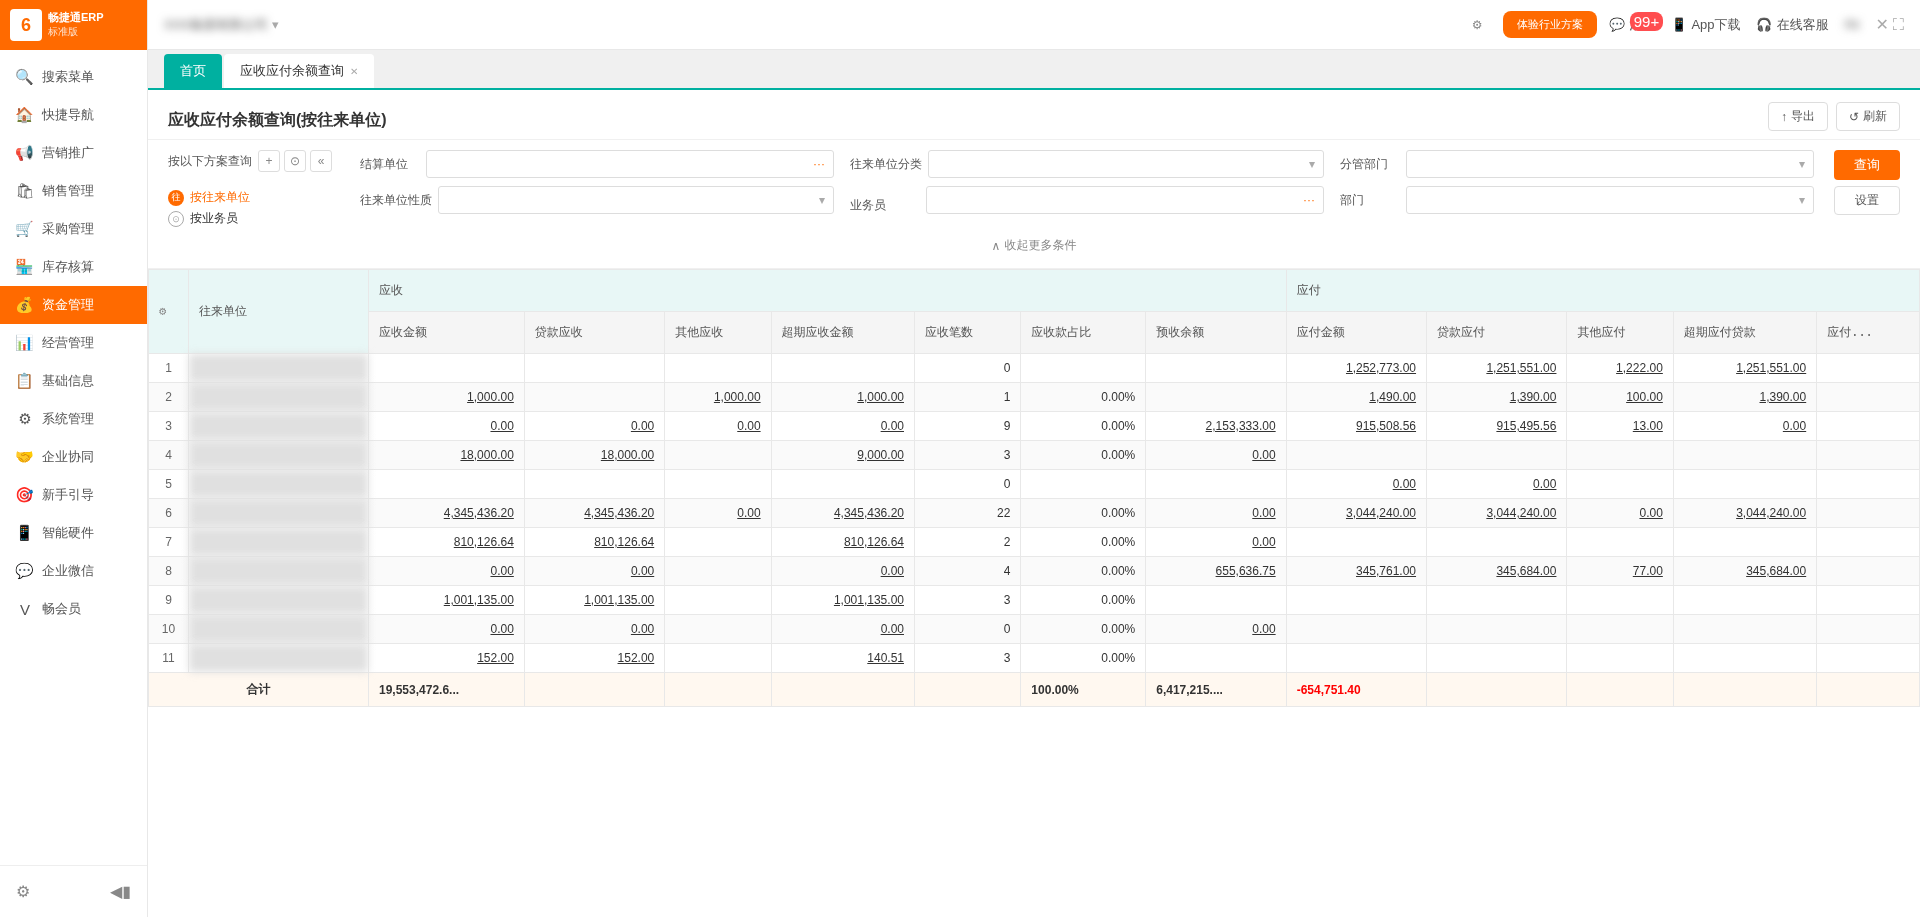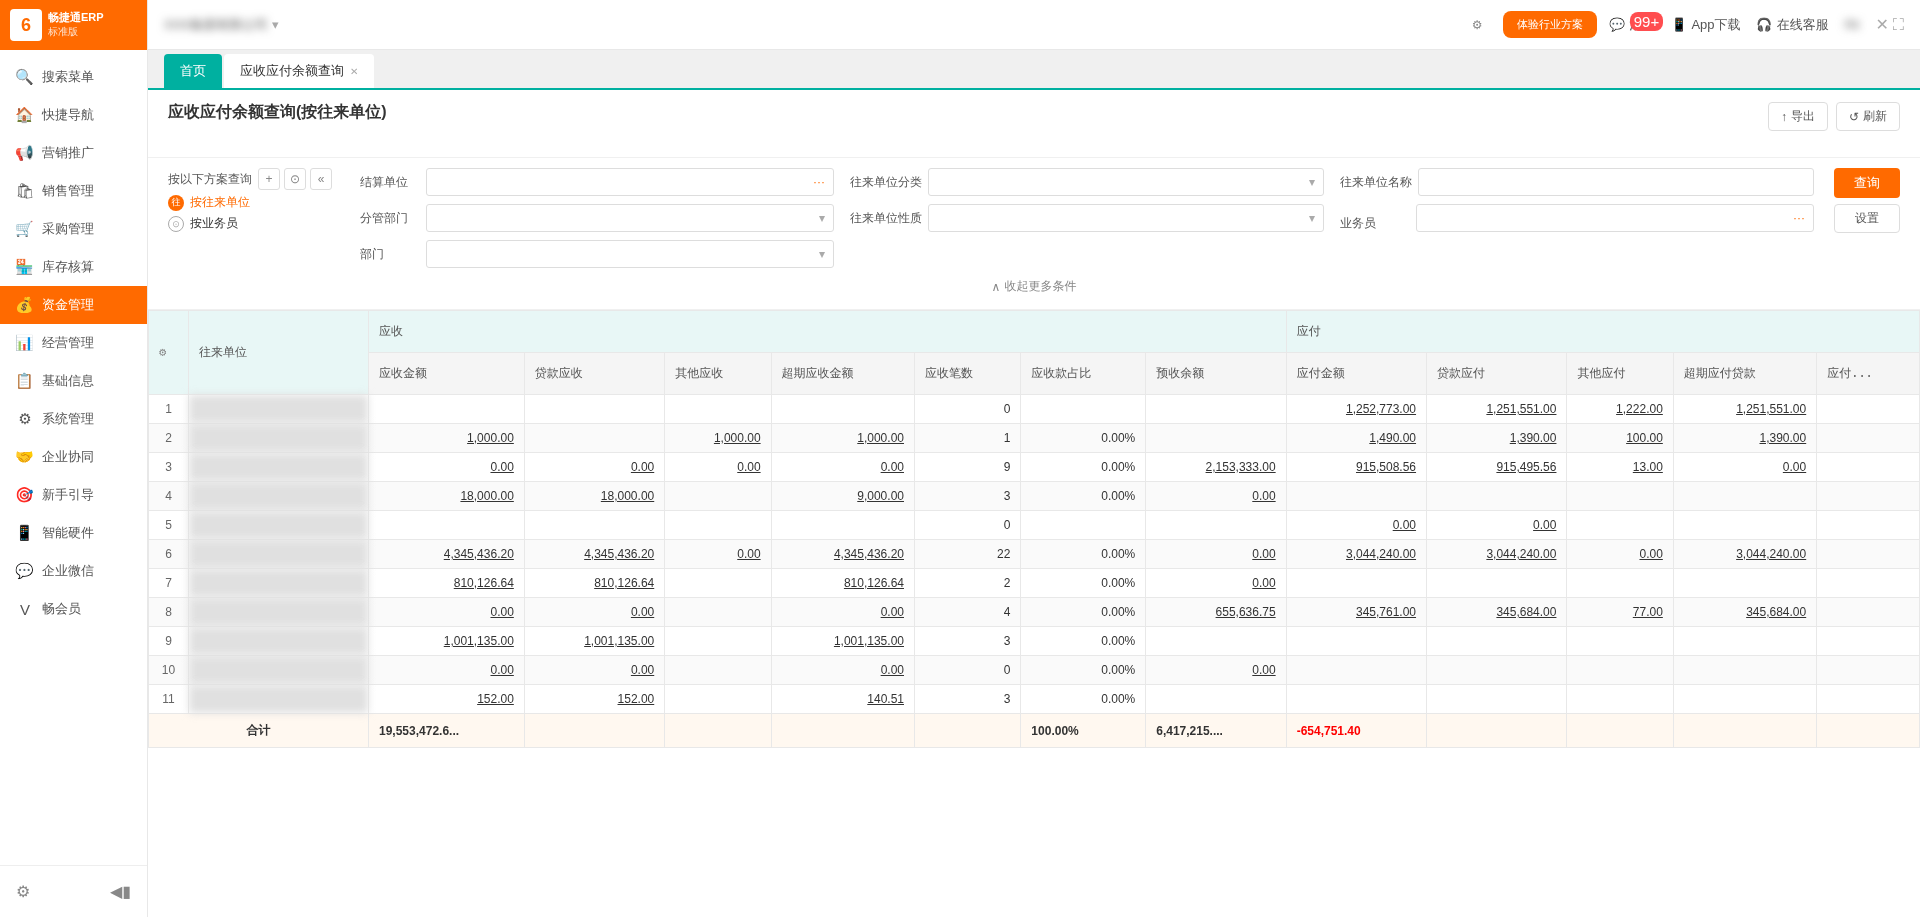"应收应付余额查询(按往来单位)" .page-header { align-items: flex-start -> flex-end; padding: 12px 20px 26px -> 12px 20px 8px }
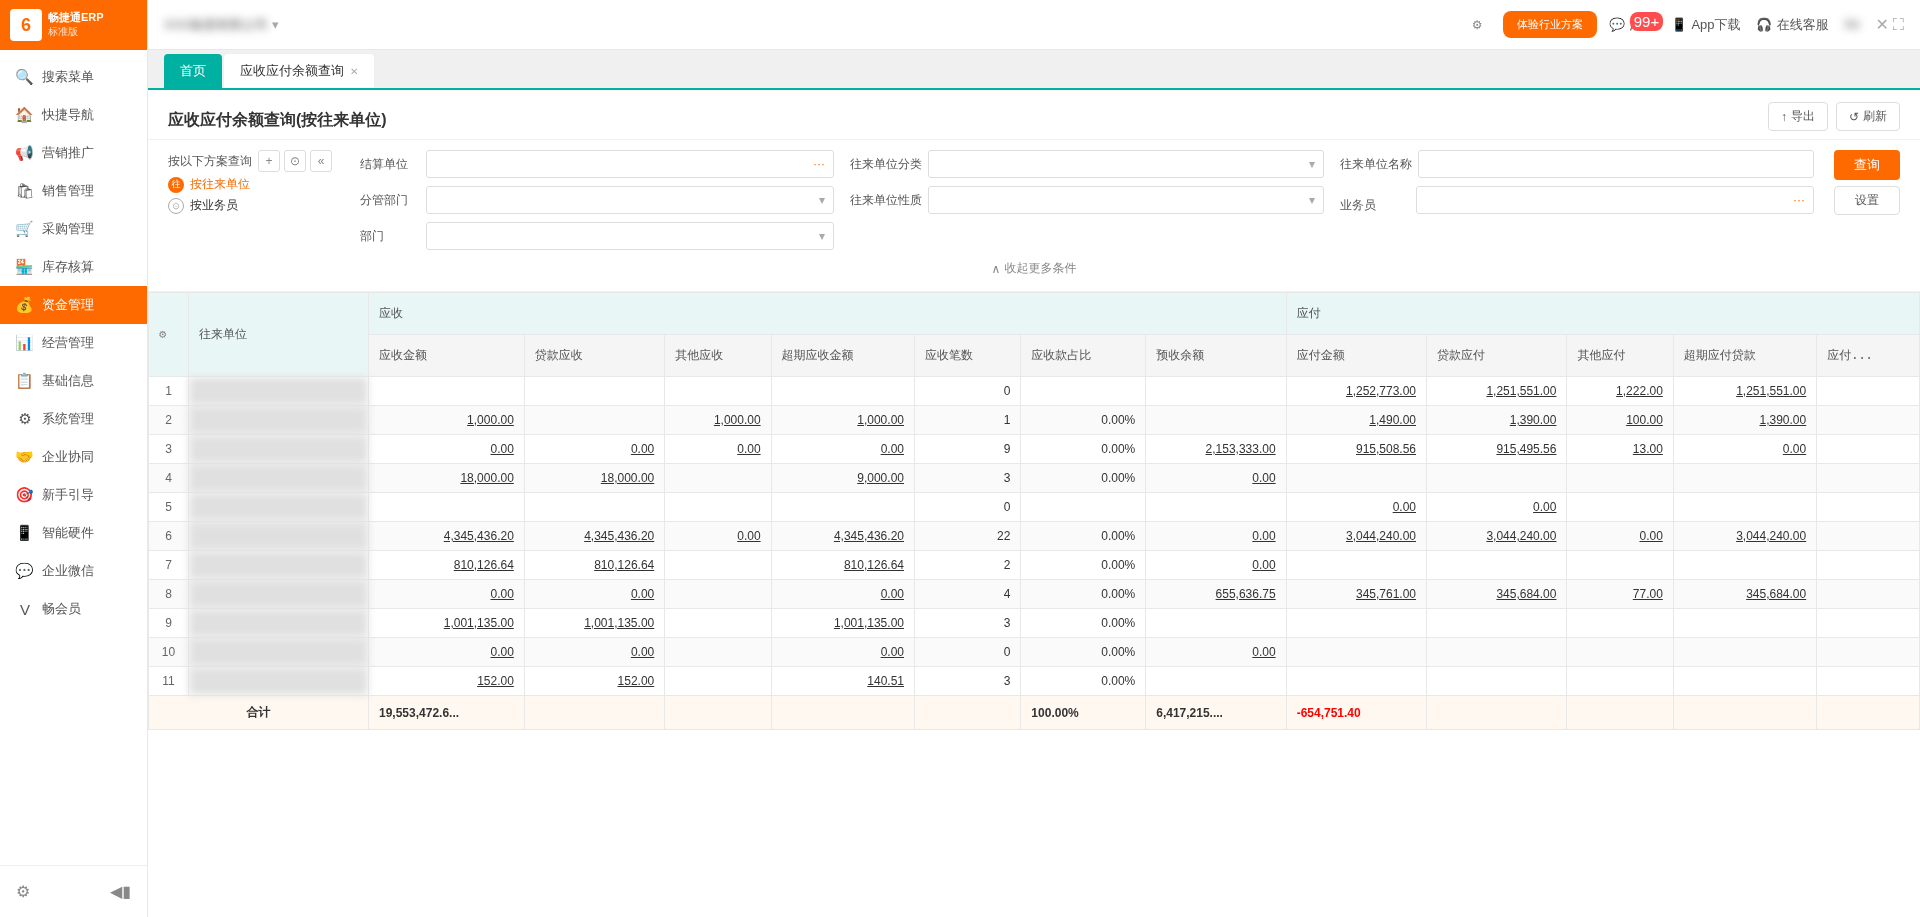"按以下方案查询" div { margin-bottom: 0 -> 13px }
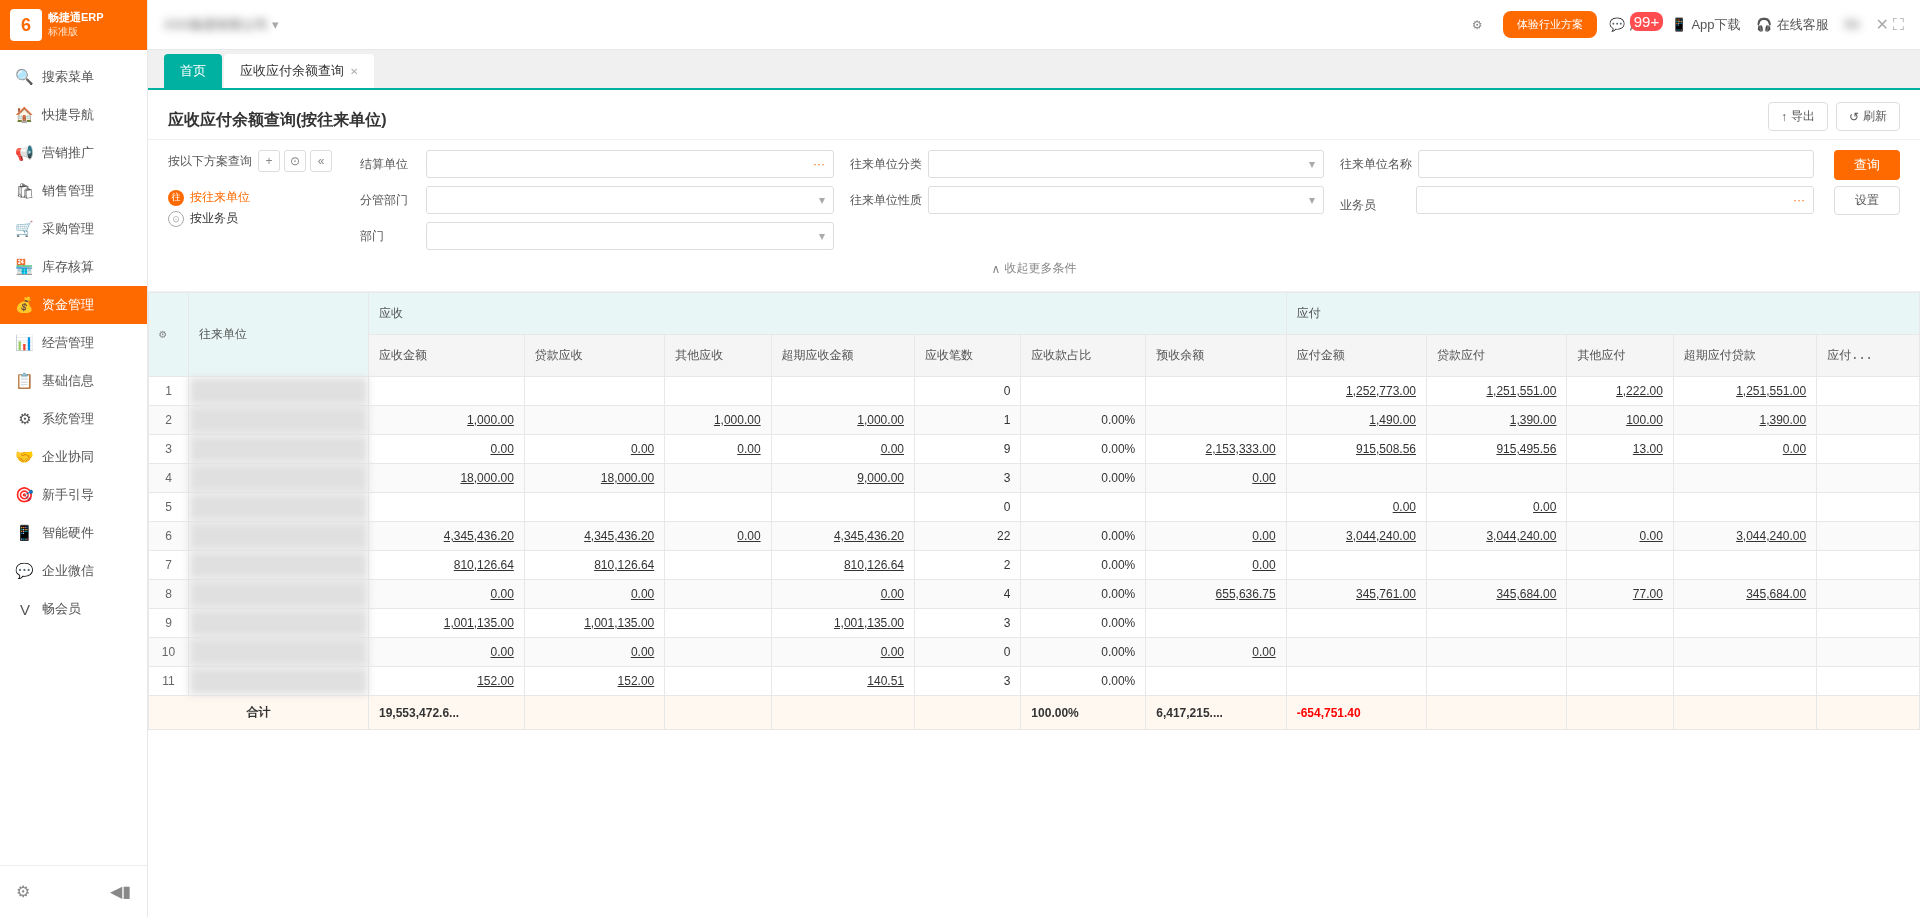"往来单位名称" div { html: <div> <span>往来单位名称</span> <div></div> </div> -> none }
